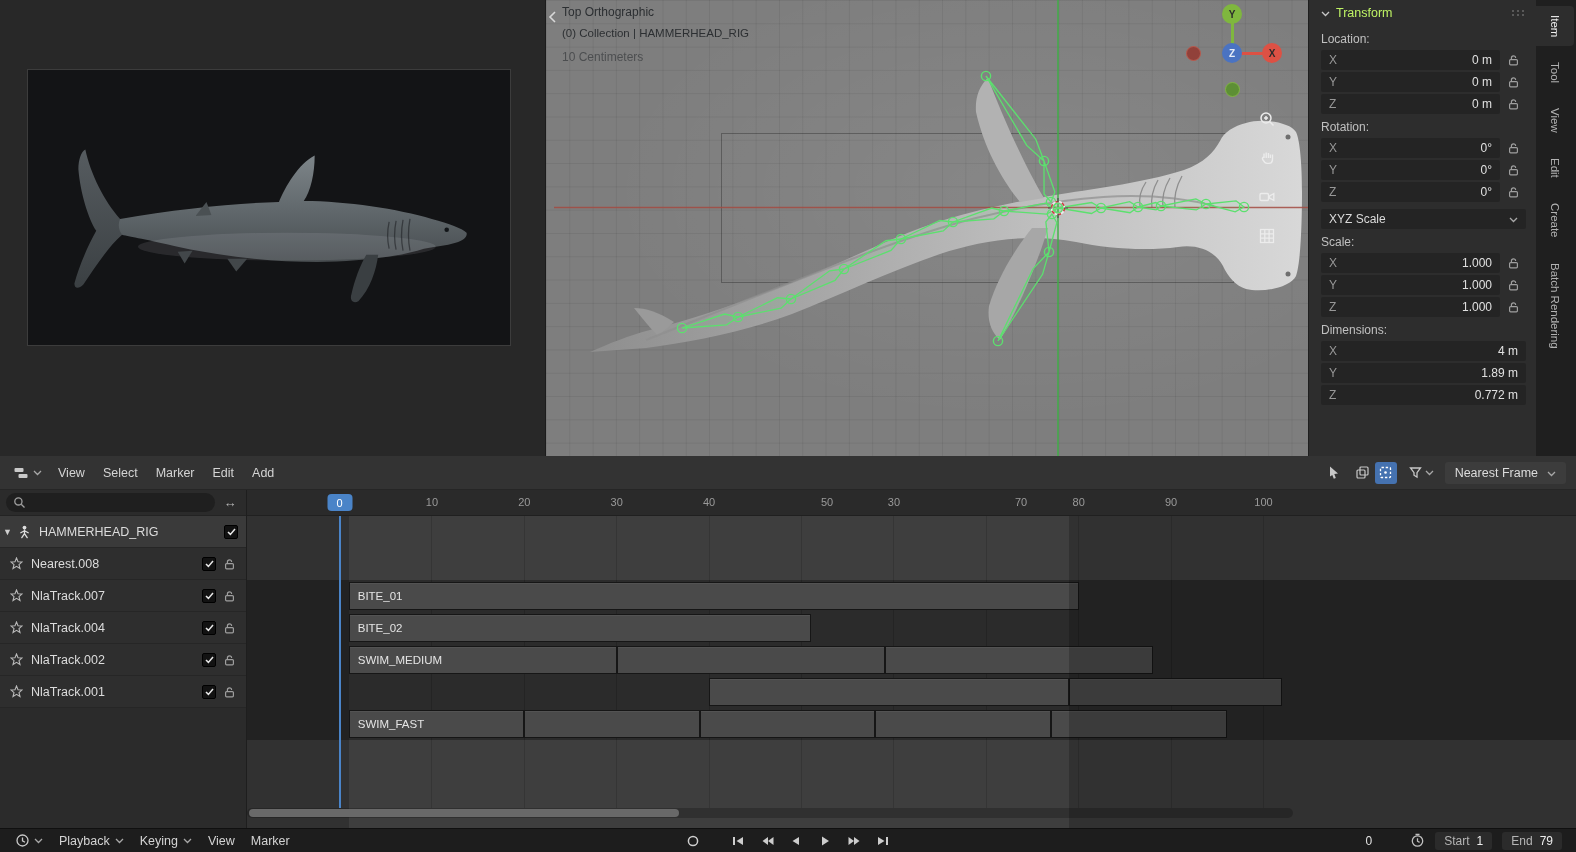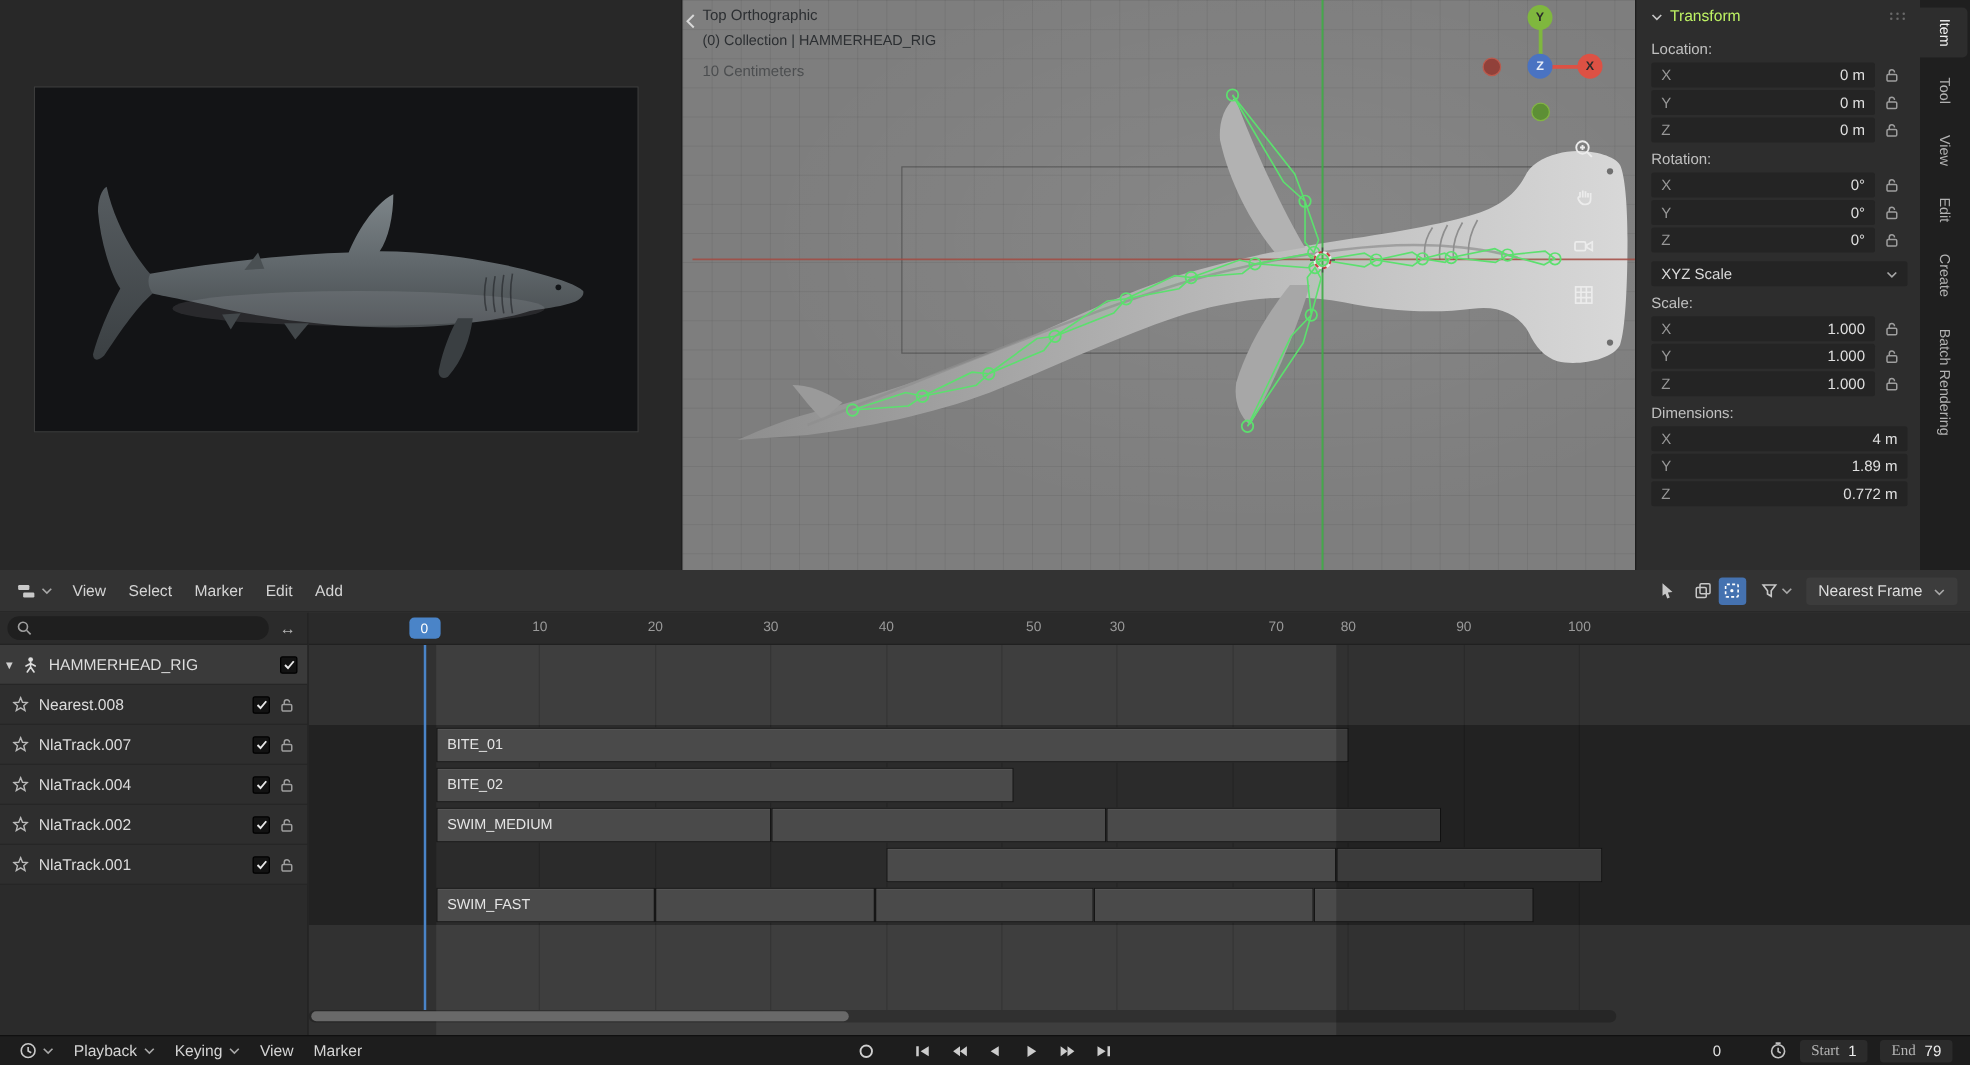"Start" .rfield .lab { font-family: Liberation Serif, serif -> none }
